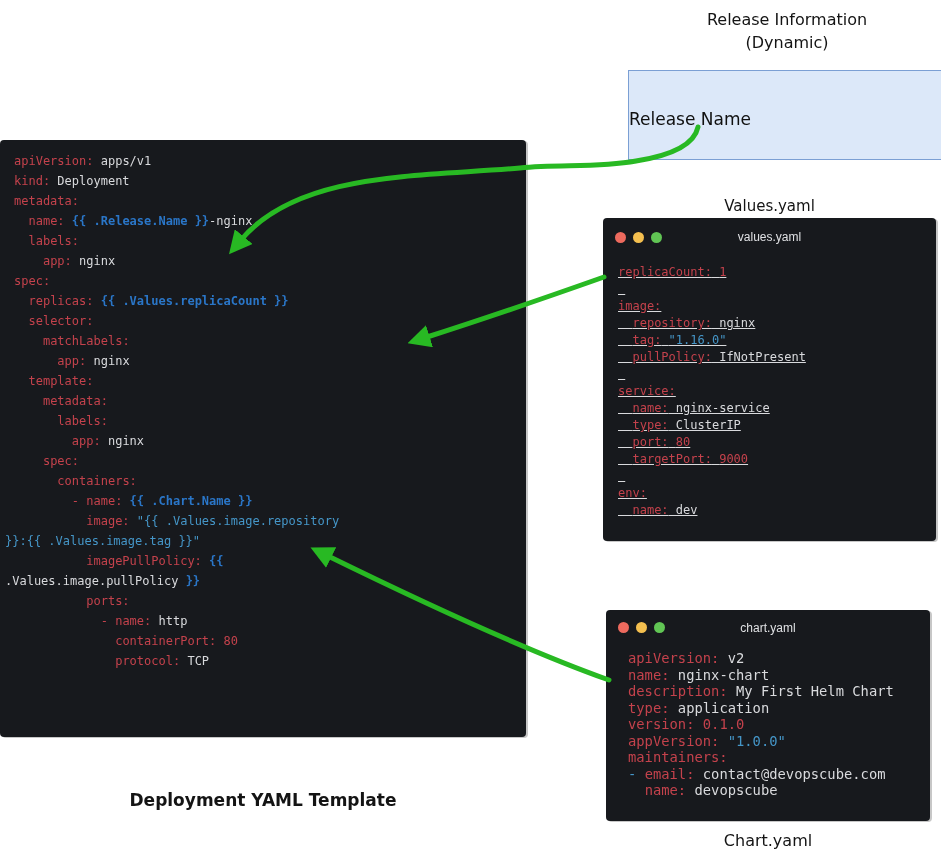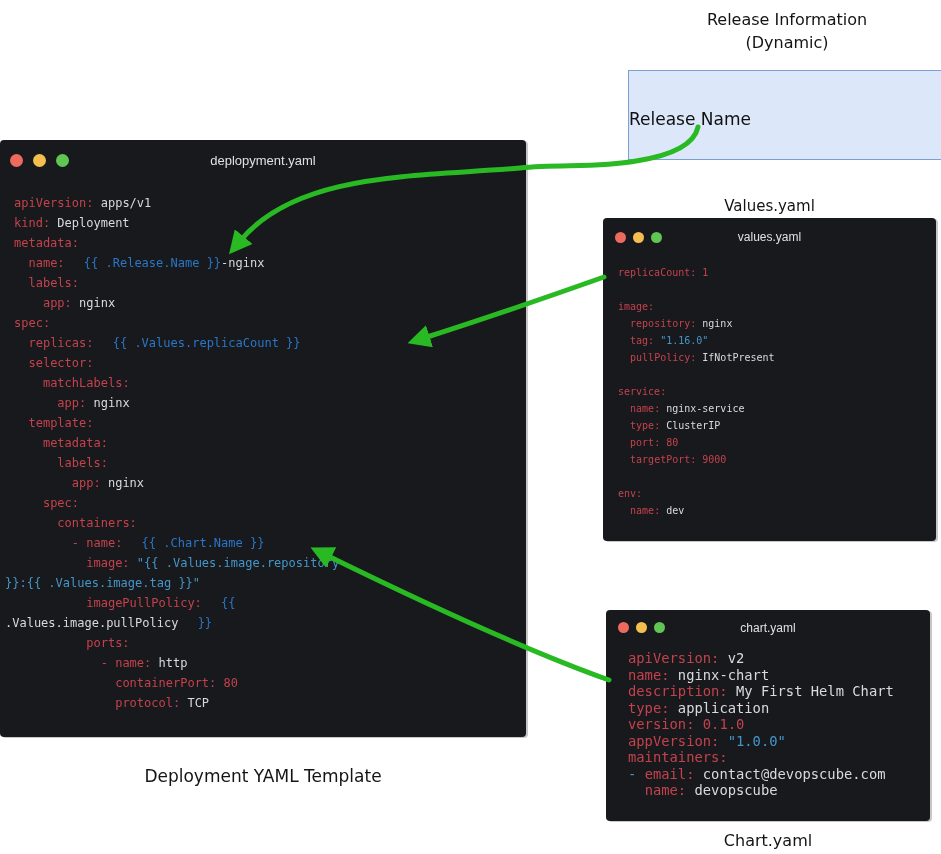"deplopyment.yaml" div.titlebar { html: <div> <span> <i></i> <i></i> <i></i> </span> <span>deplopyment.yaml</span> </div> -> none }
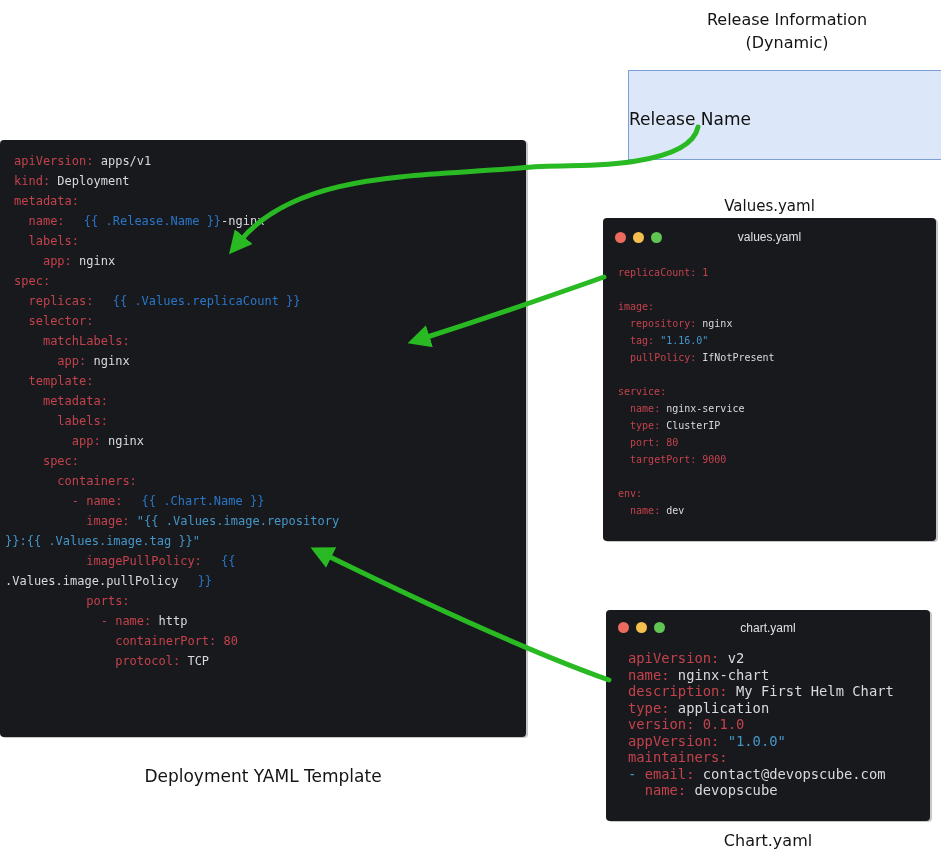"{{ .Release.Name }}" .b { font-weight: normal -> bold; margin-left: 12px -> none }
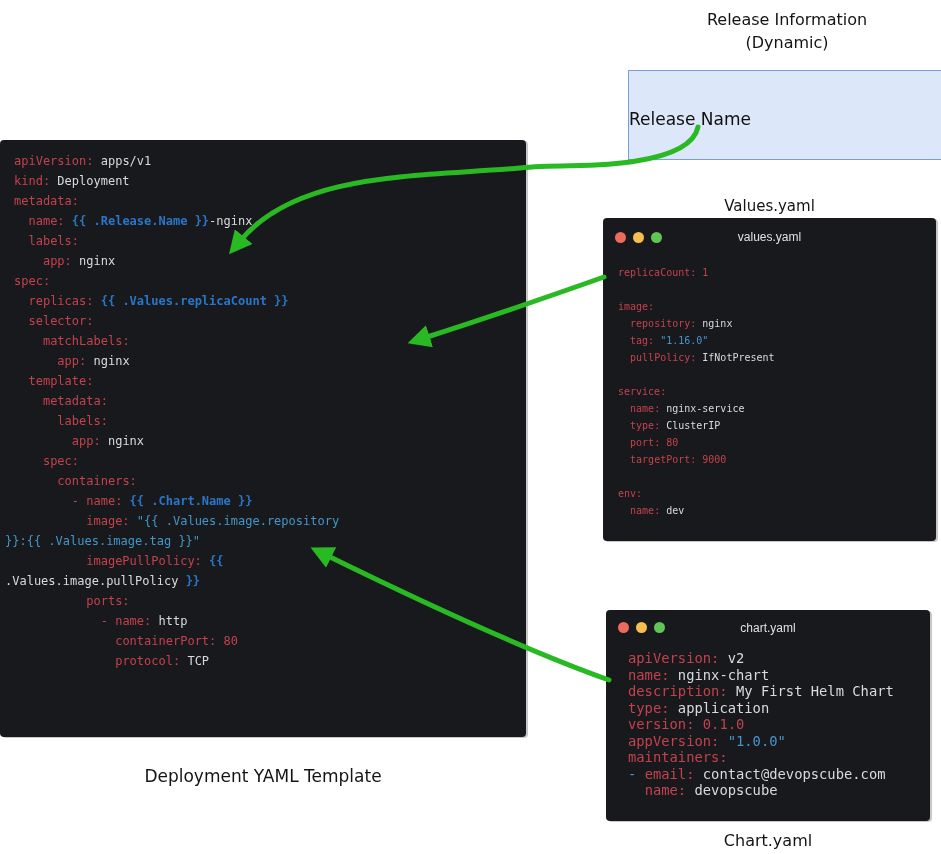"replicaCount: 1" .win-values pre.code { font-size: 10px -> 12px; text-decoration: none -> underline }
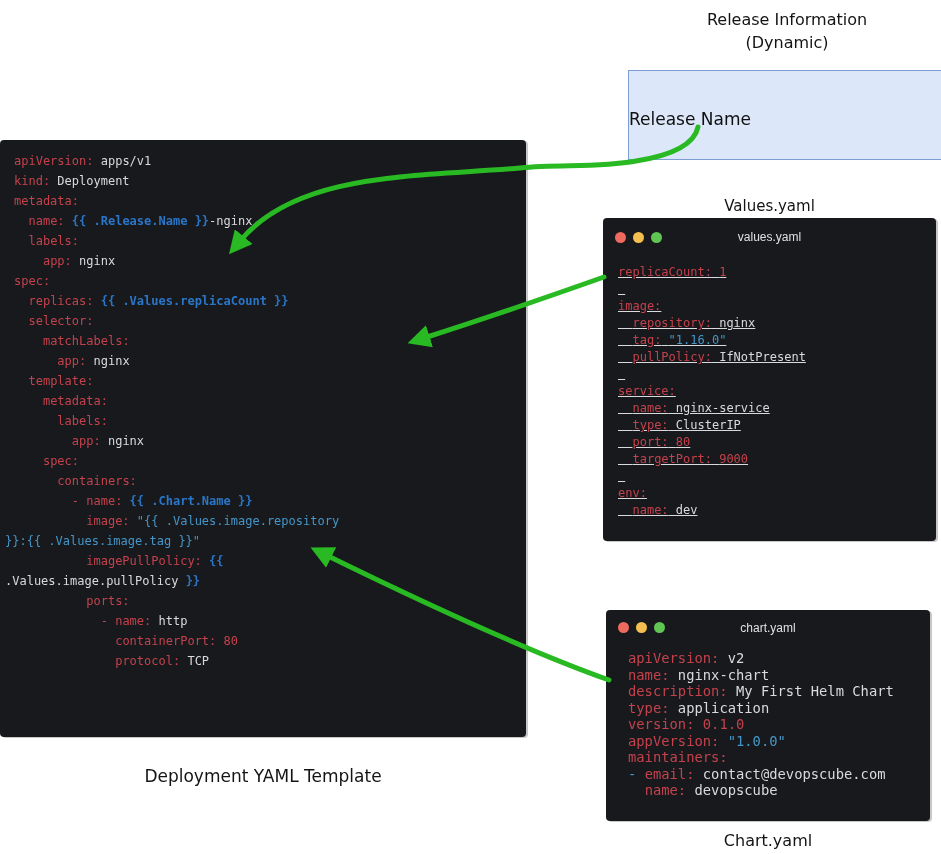"Deployment YAML Template" .cap-deploy { font-weight: none -> bold; top: 766px -> 790px }
